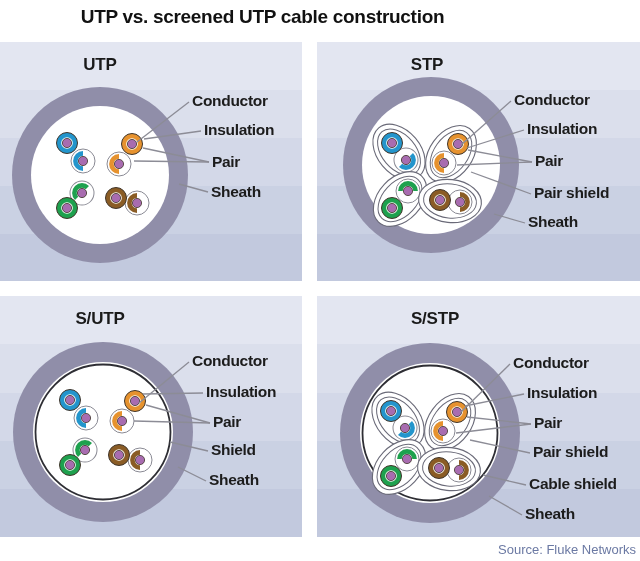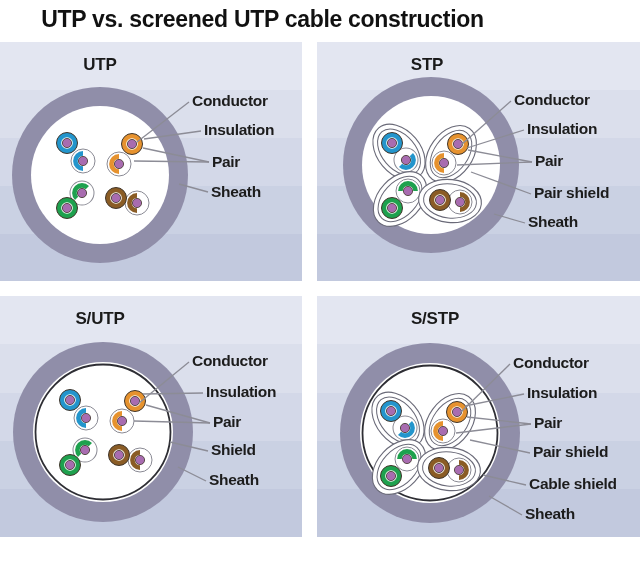"UTP vs. screened UTP cable" .main-title { font-size: 23px -> 19px }
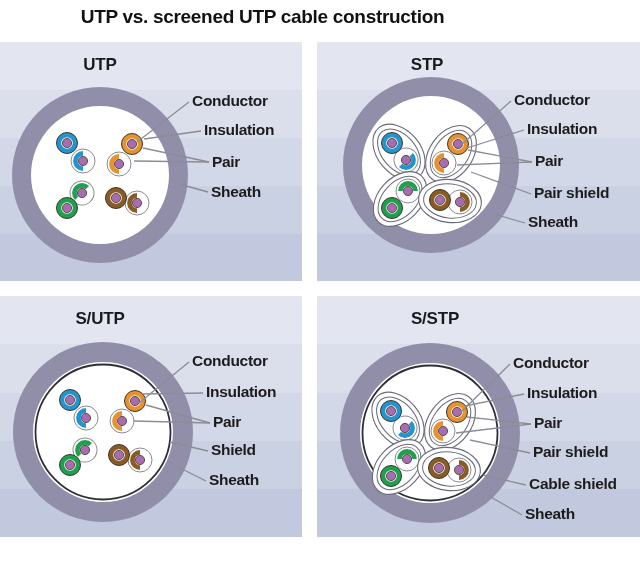"Source: Fluke Networks" div.source { html: none -> <div>Source: Fluke Networks</div> }
